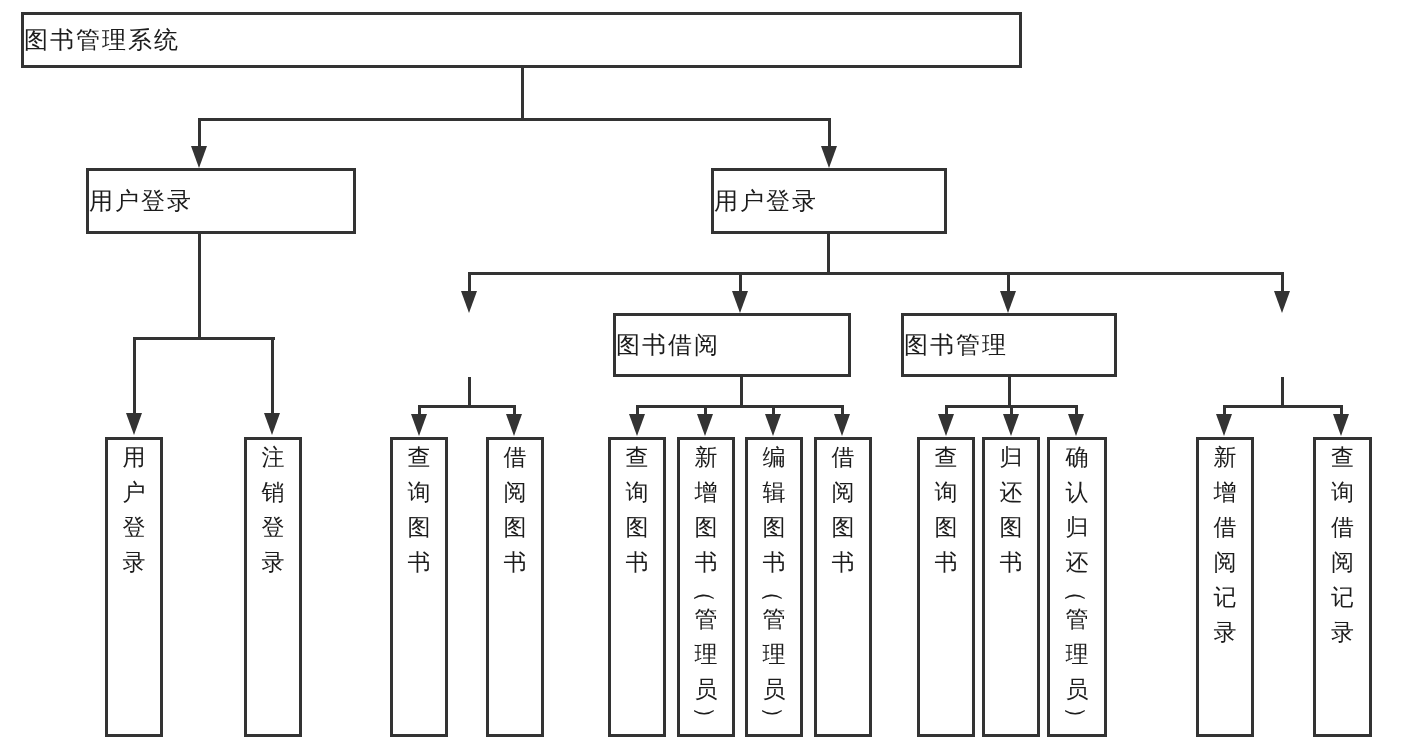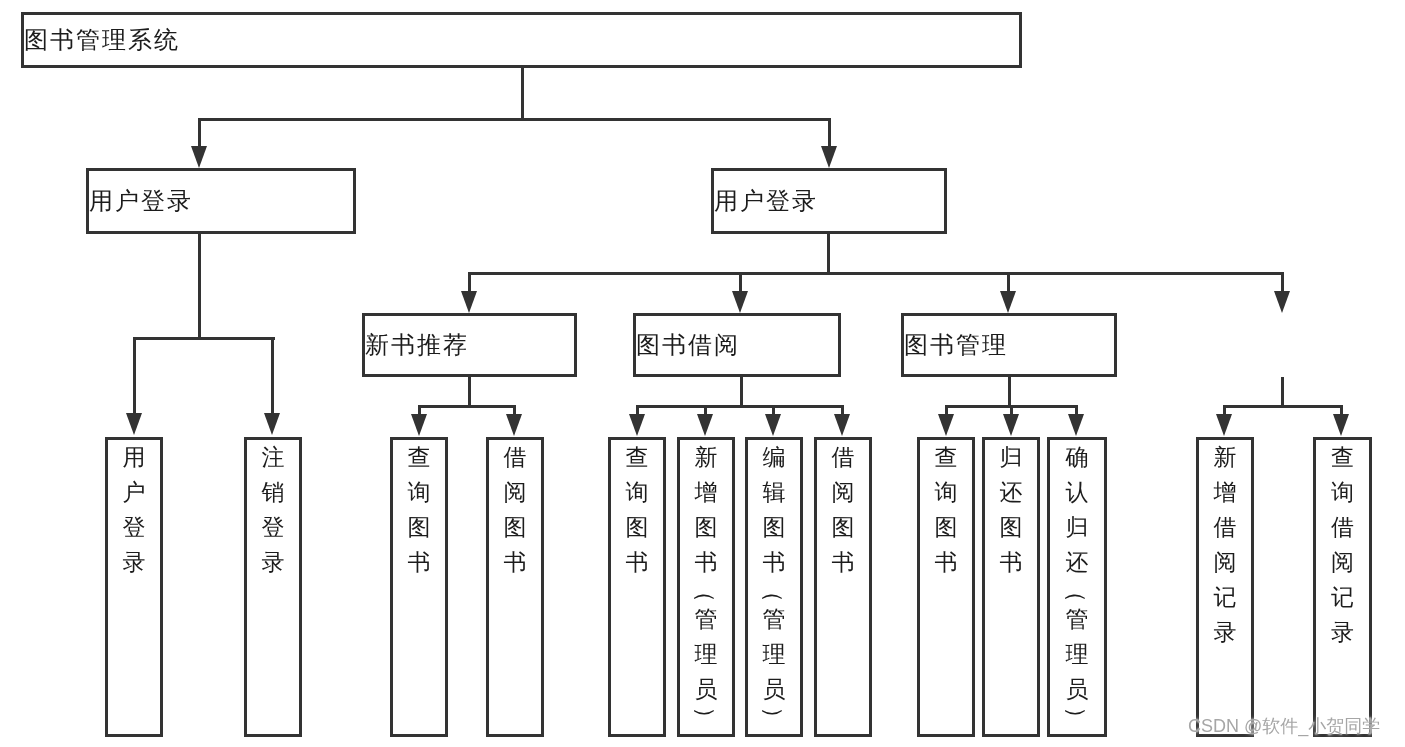"新书推荐" div.box { html: <div> <span>新书推荐</span> </div> -> none }
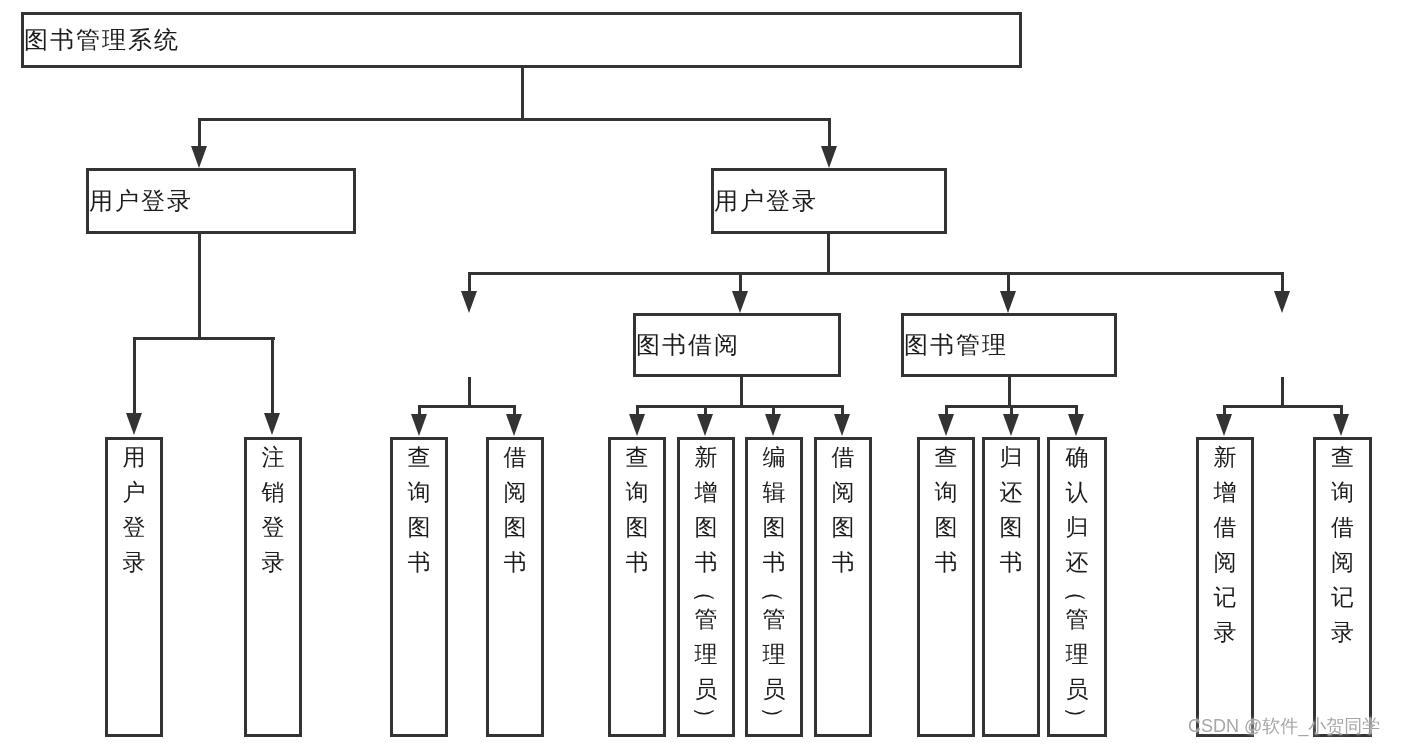"图书借阅" div.box { left: 633px -> 613px; width: 208px -> 238px }
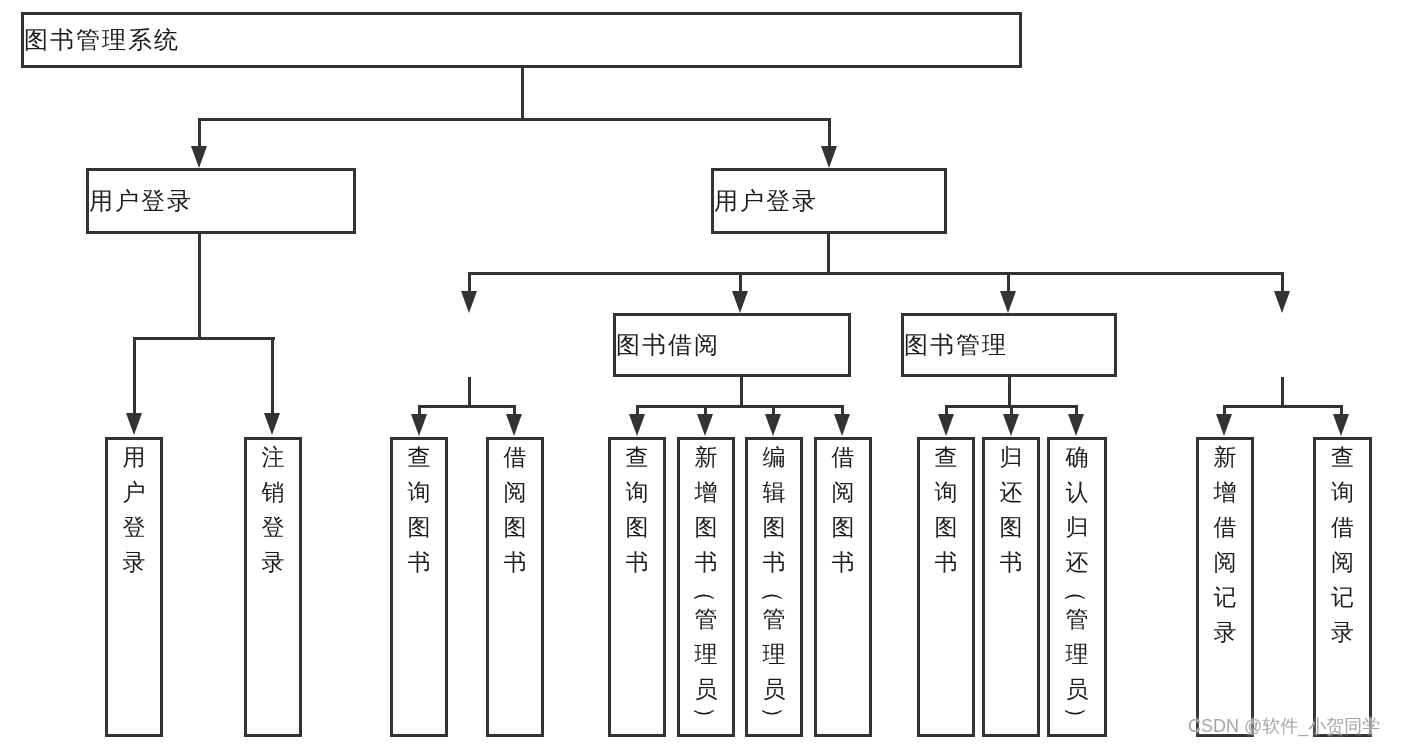"CSDN @软件_小贺同学" div.watermark { html: <div>CSDN @软件_小贺同学</div> -> none }
